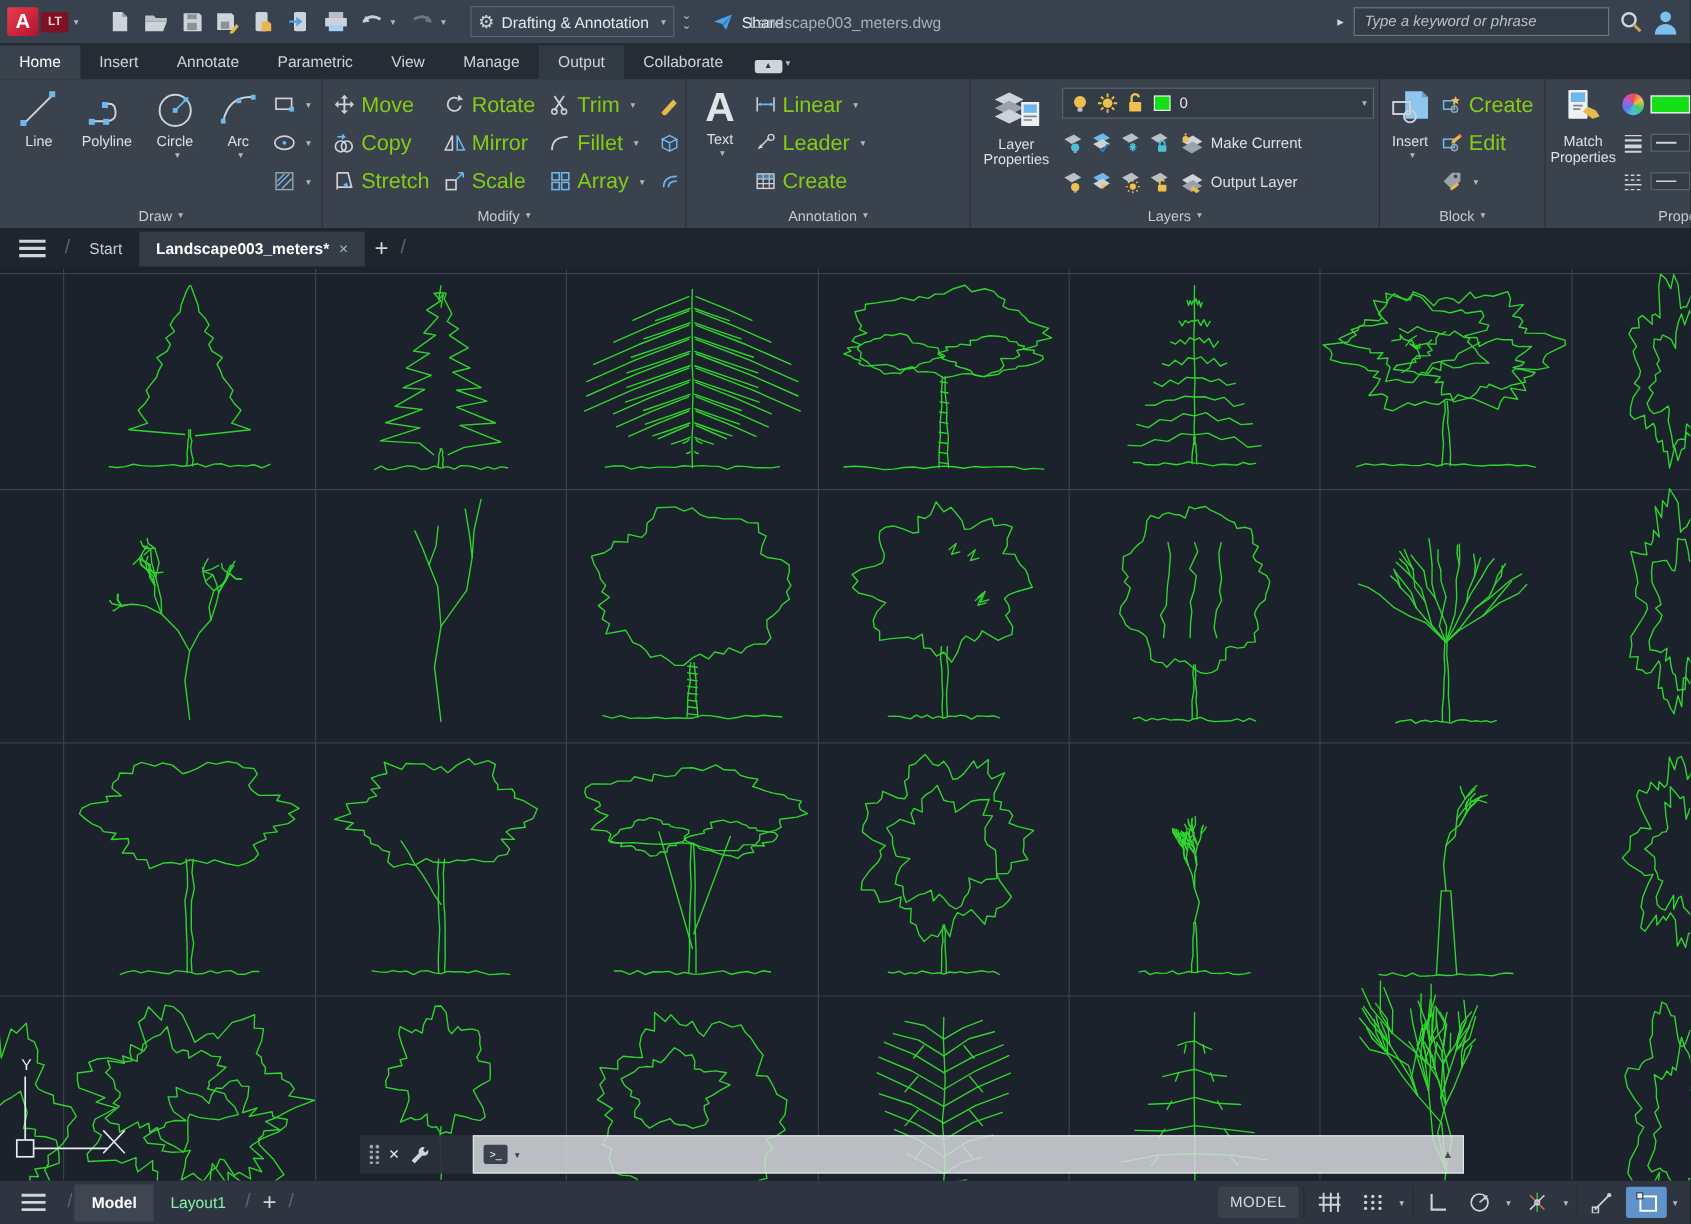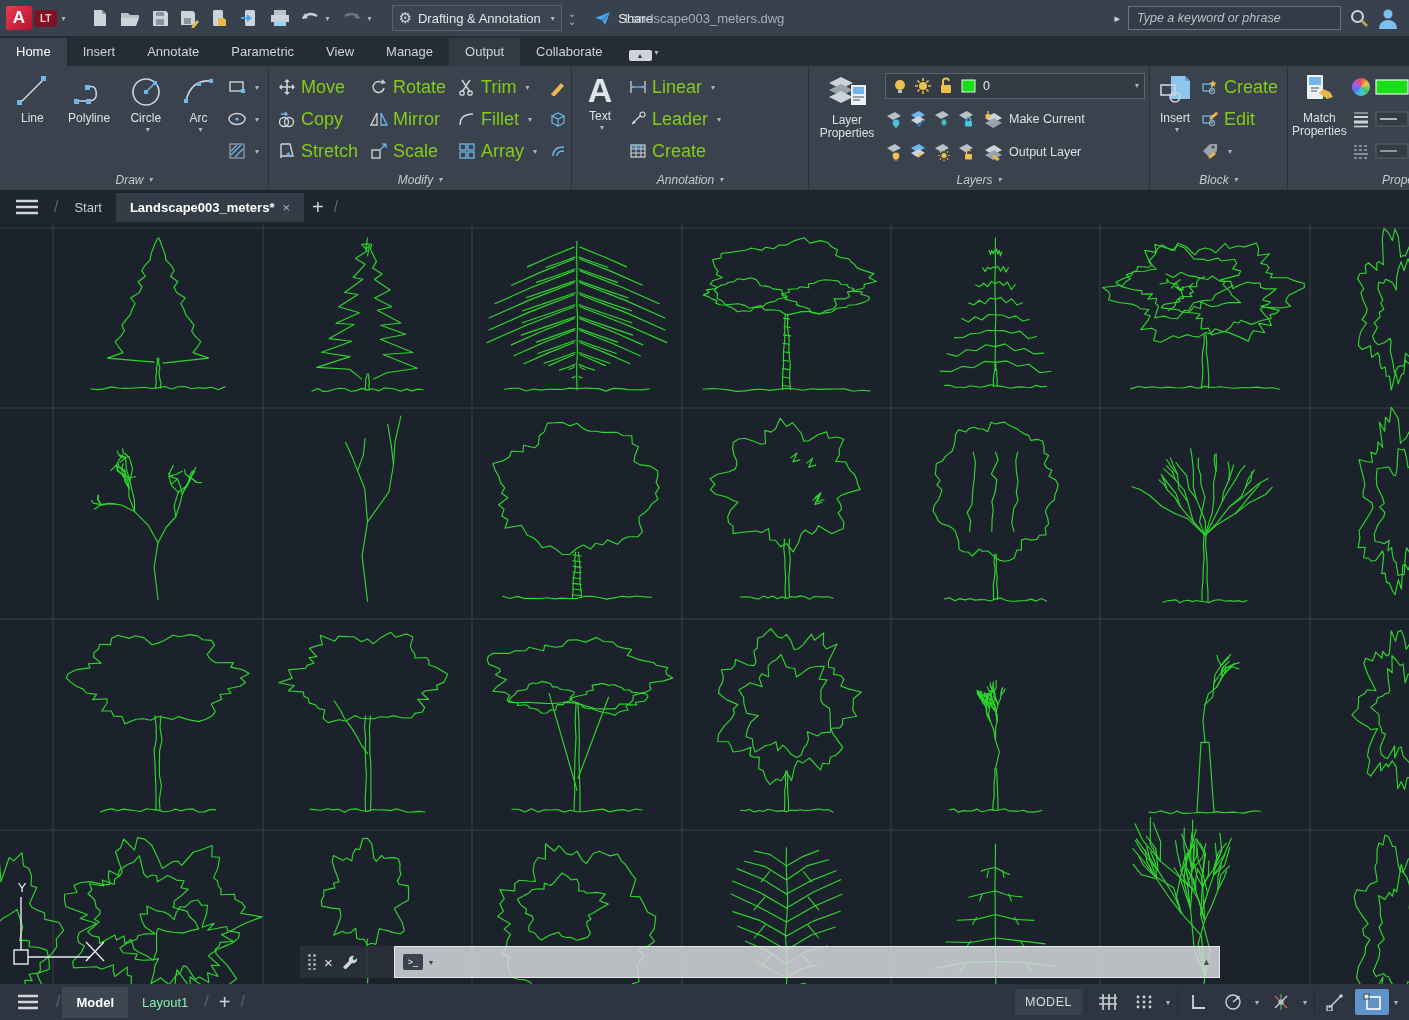"Draw" .panel-label { font-style: italic -> none }
